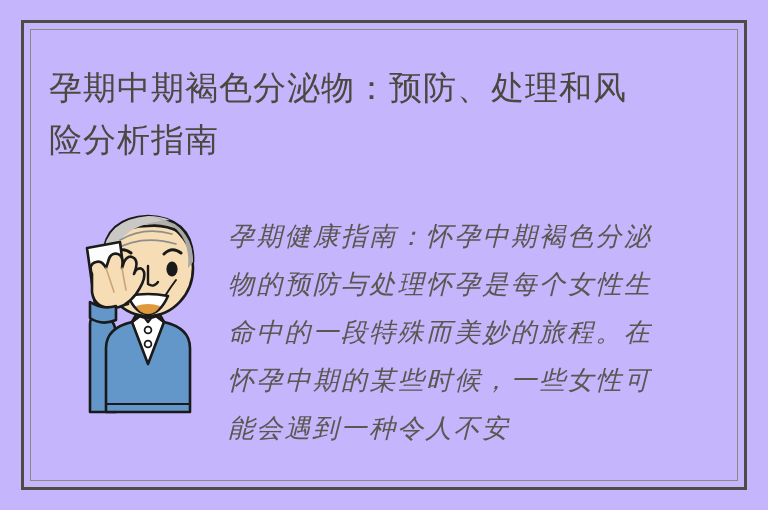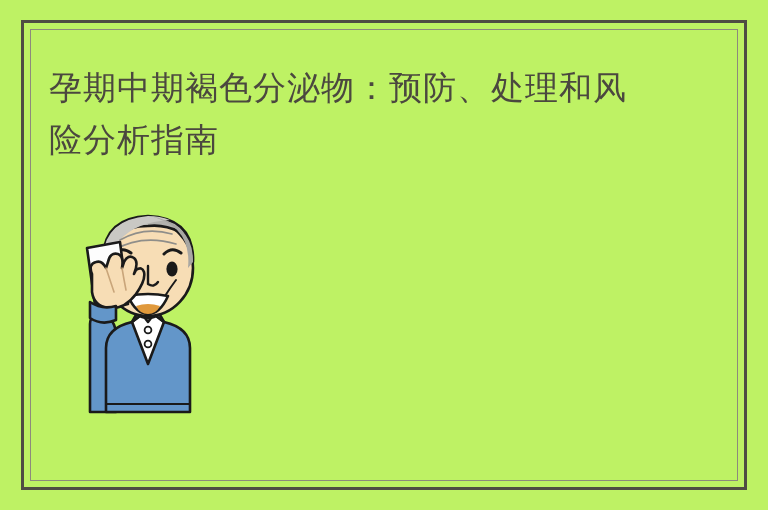"孕期中期褐色分泌物：预防、处理和风险分析指南" #page { background: #bef264 -> #c4b5fd }
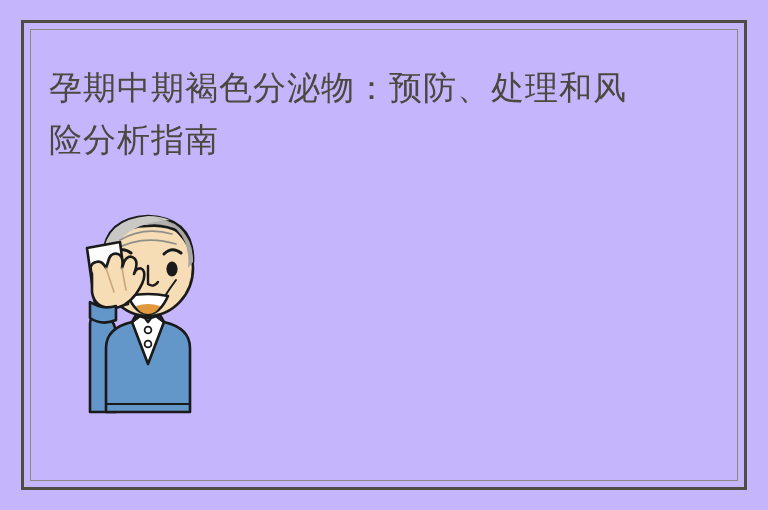"孕期健康指南：怀孕中期褐色分泌物的预防与处理怀孕是每个女性生命中的一段特殊而美妙" div.body-text { html: none -> <div>孕期健康指南：怀孕中期褐色分泌物的预防与处理怀孕是每个女性生命中的一段特殊而美妙的旅程。在怀孕中期的某些时候，一些女性可能会遇到一种令人不安</div> }
